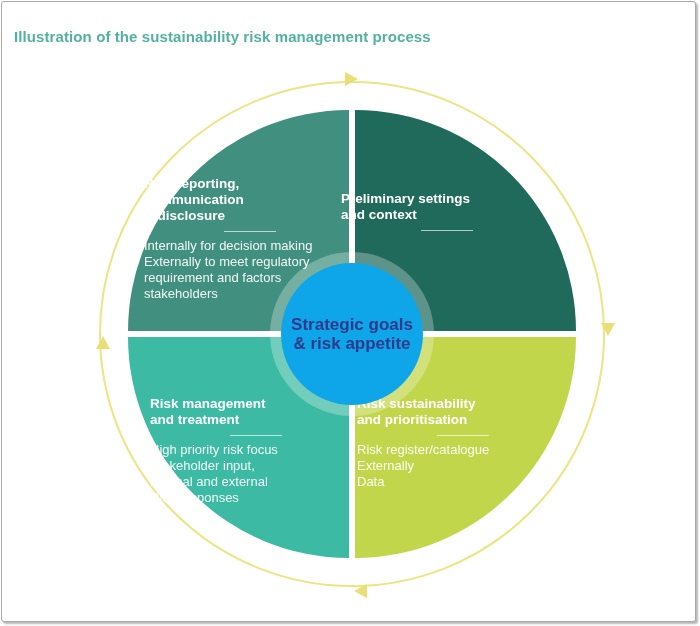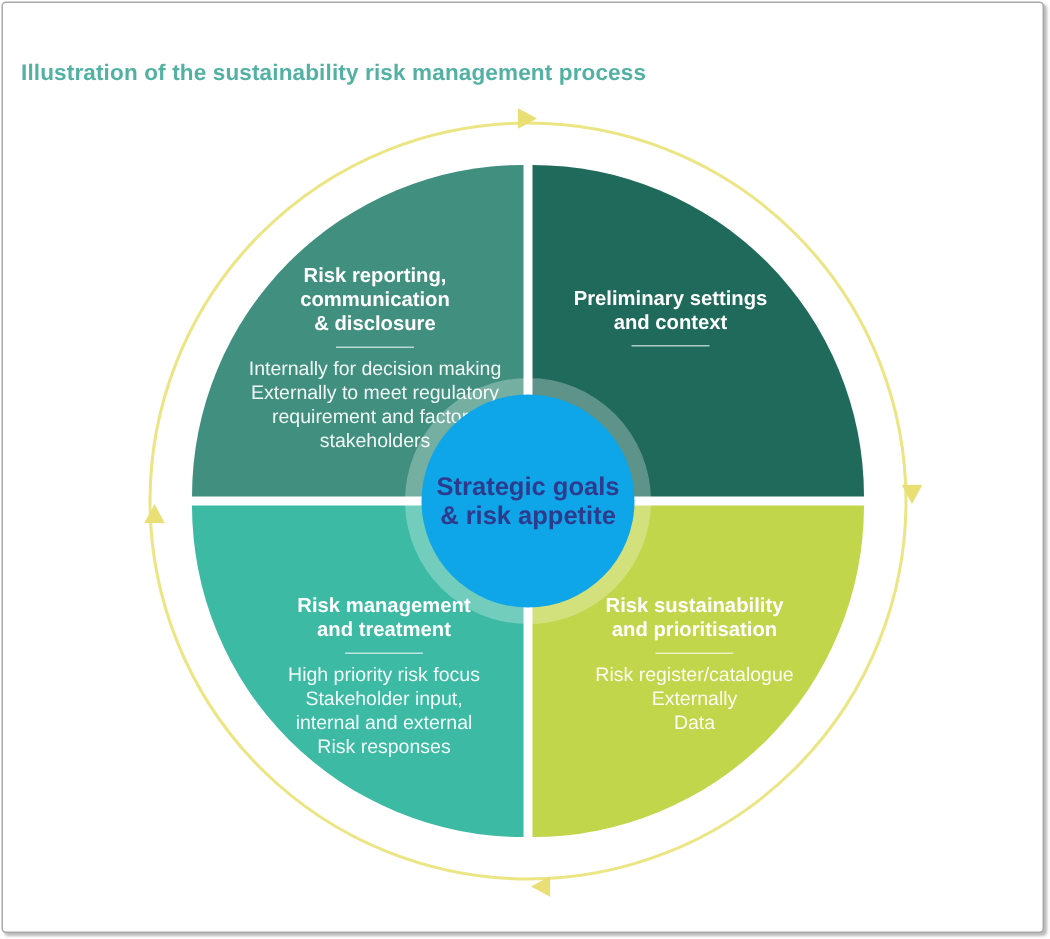"Illustration of the sustainability risk" .fig-title { margin-top: 12px -> none }
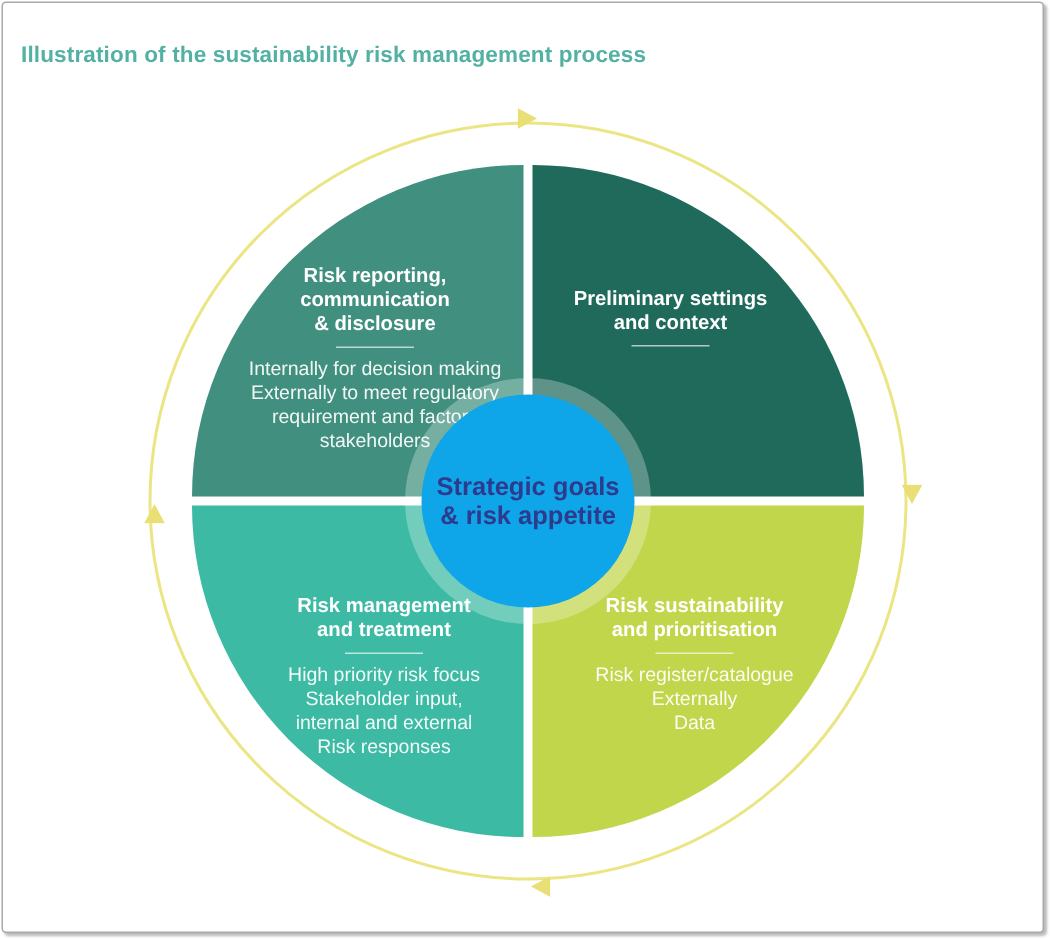"Risk reporting," .qtext { text-align: center -> left }
